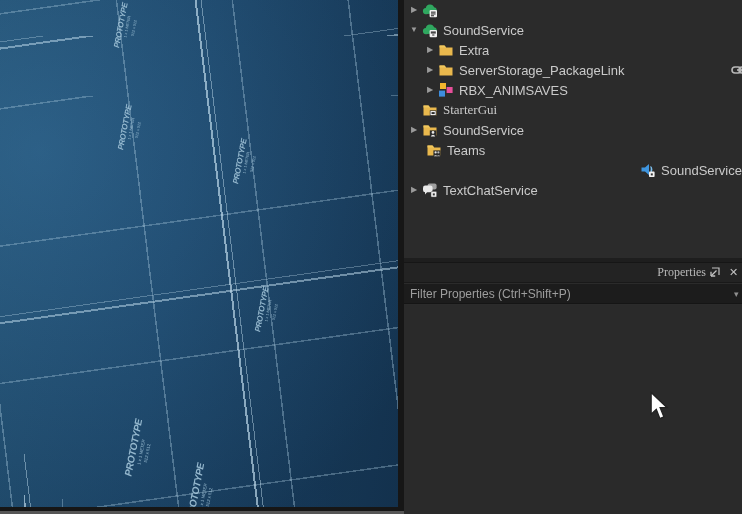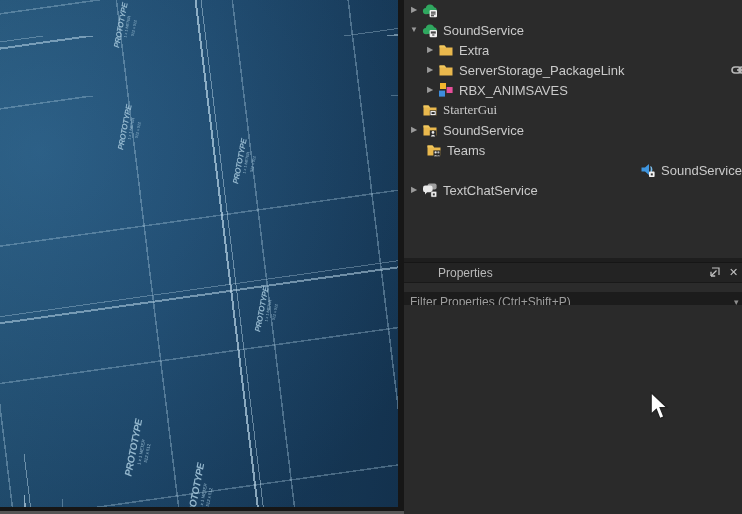"Properties" .props-title { font-family: none -> Liberation Serif, serif; text-align: left -> right }
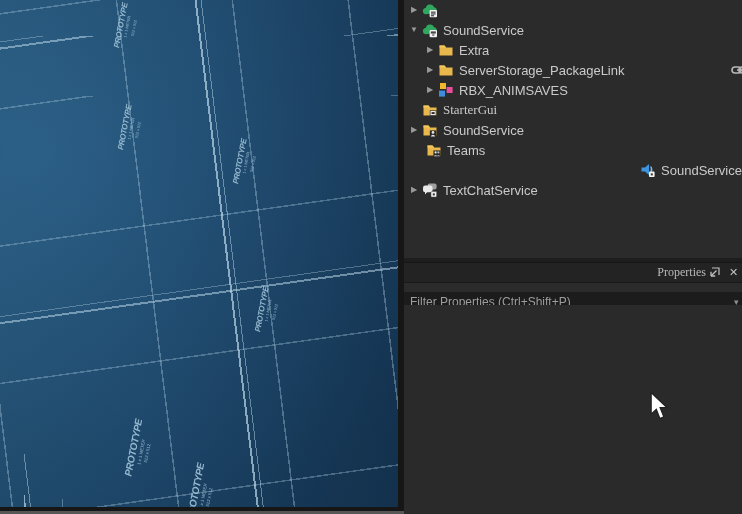"Filter Properties (Ctrl+Shift+P)" .props-filter { top: 292px -> 284px }
